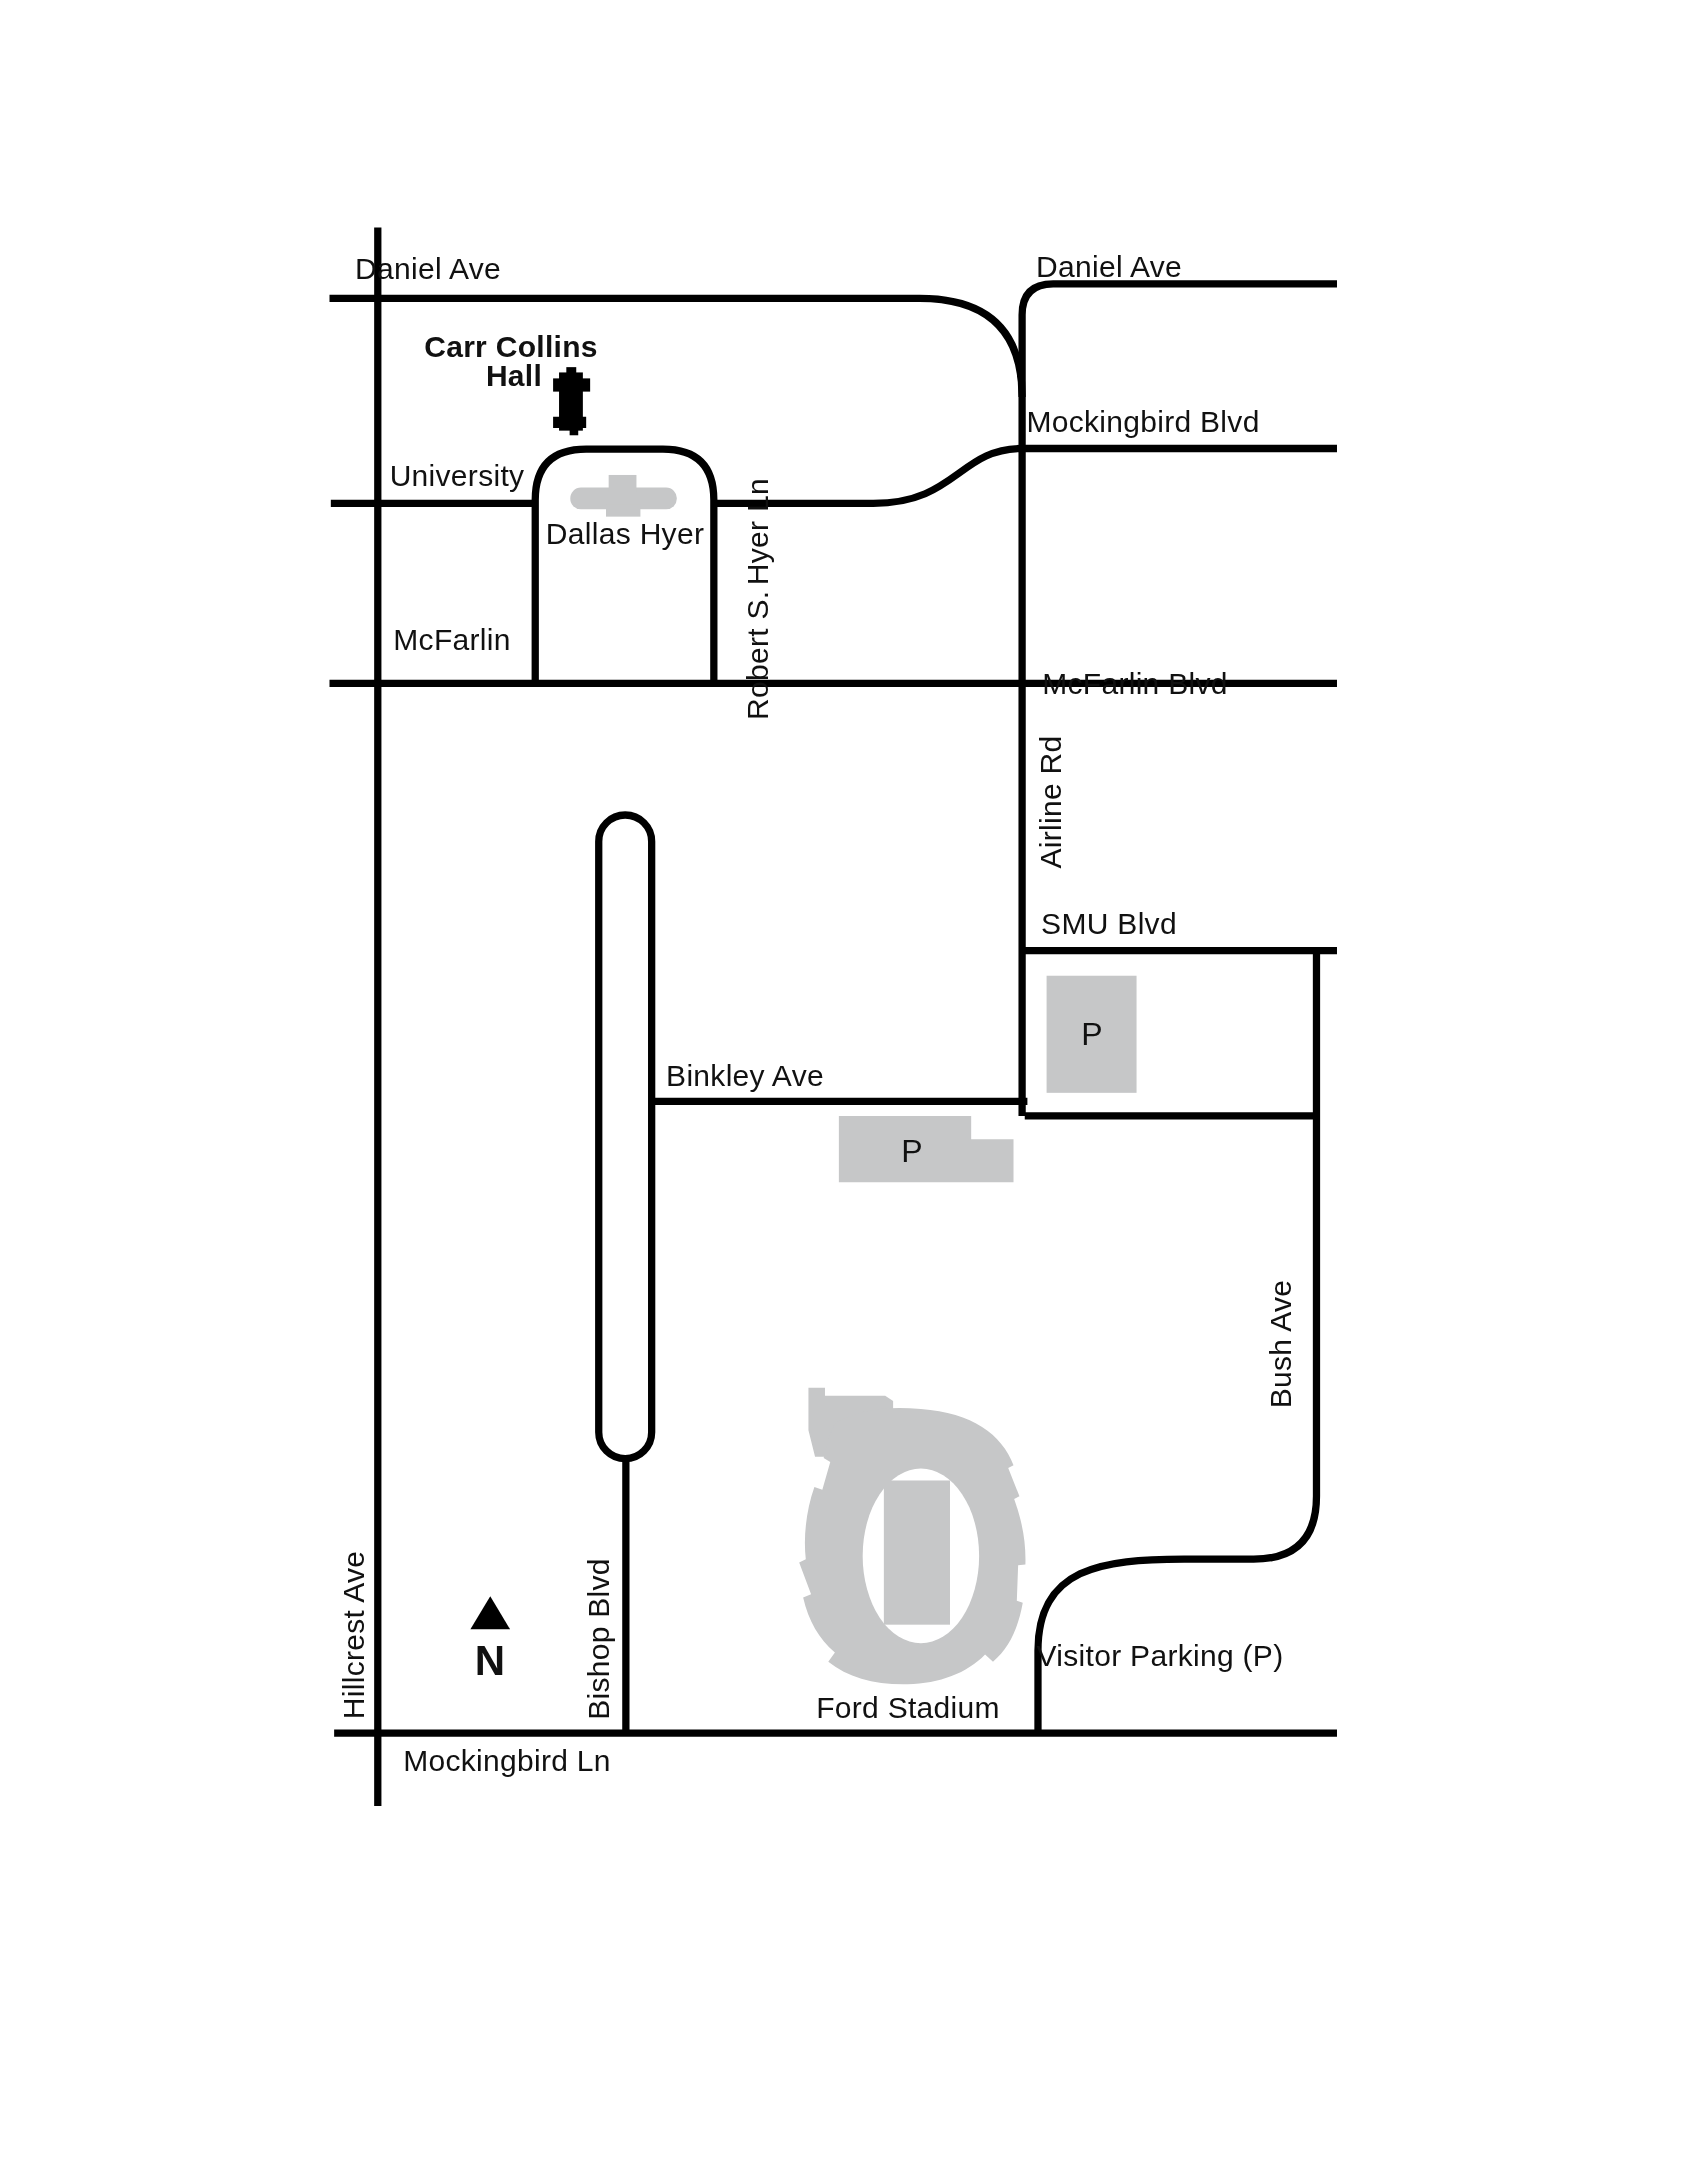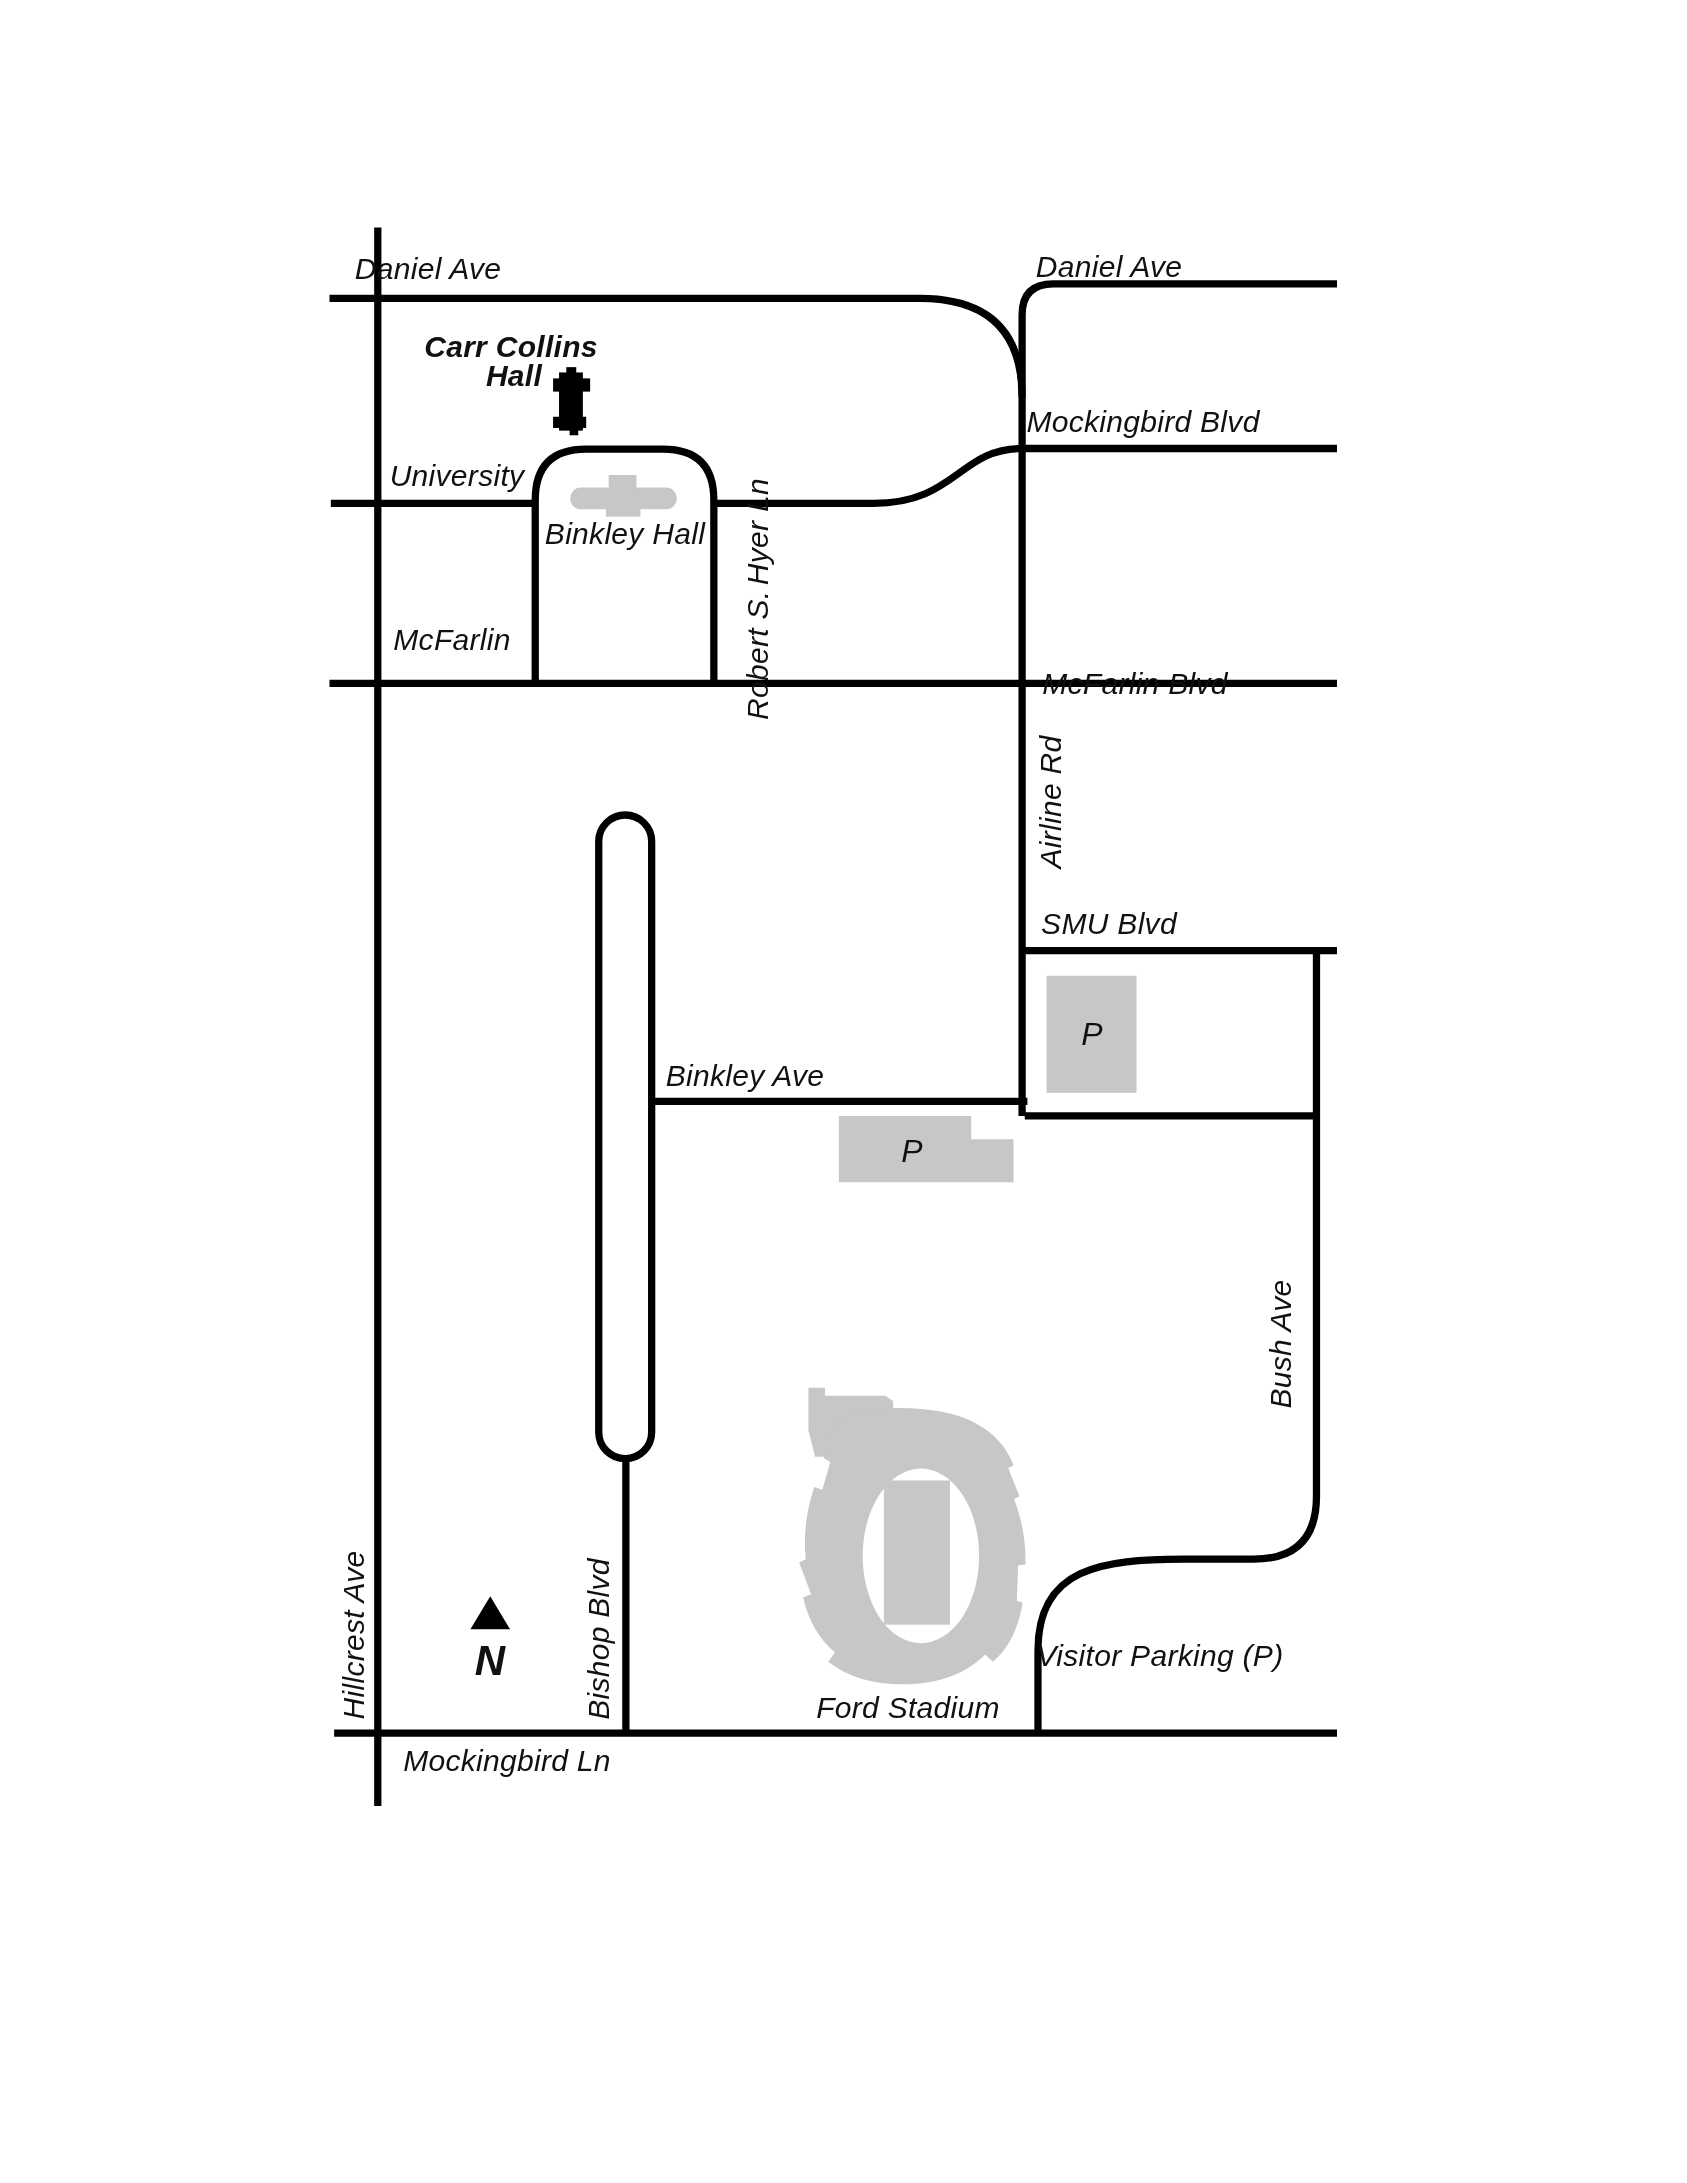"Daniel Ave" .map-canvas { font-style: italic -> none }
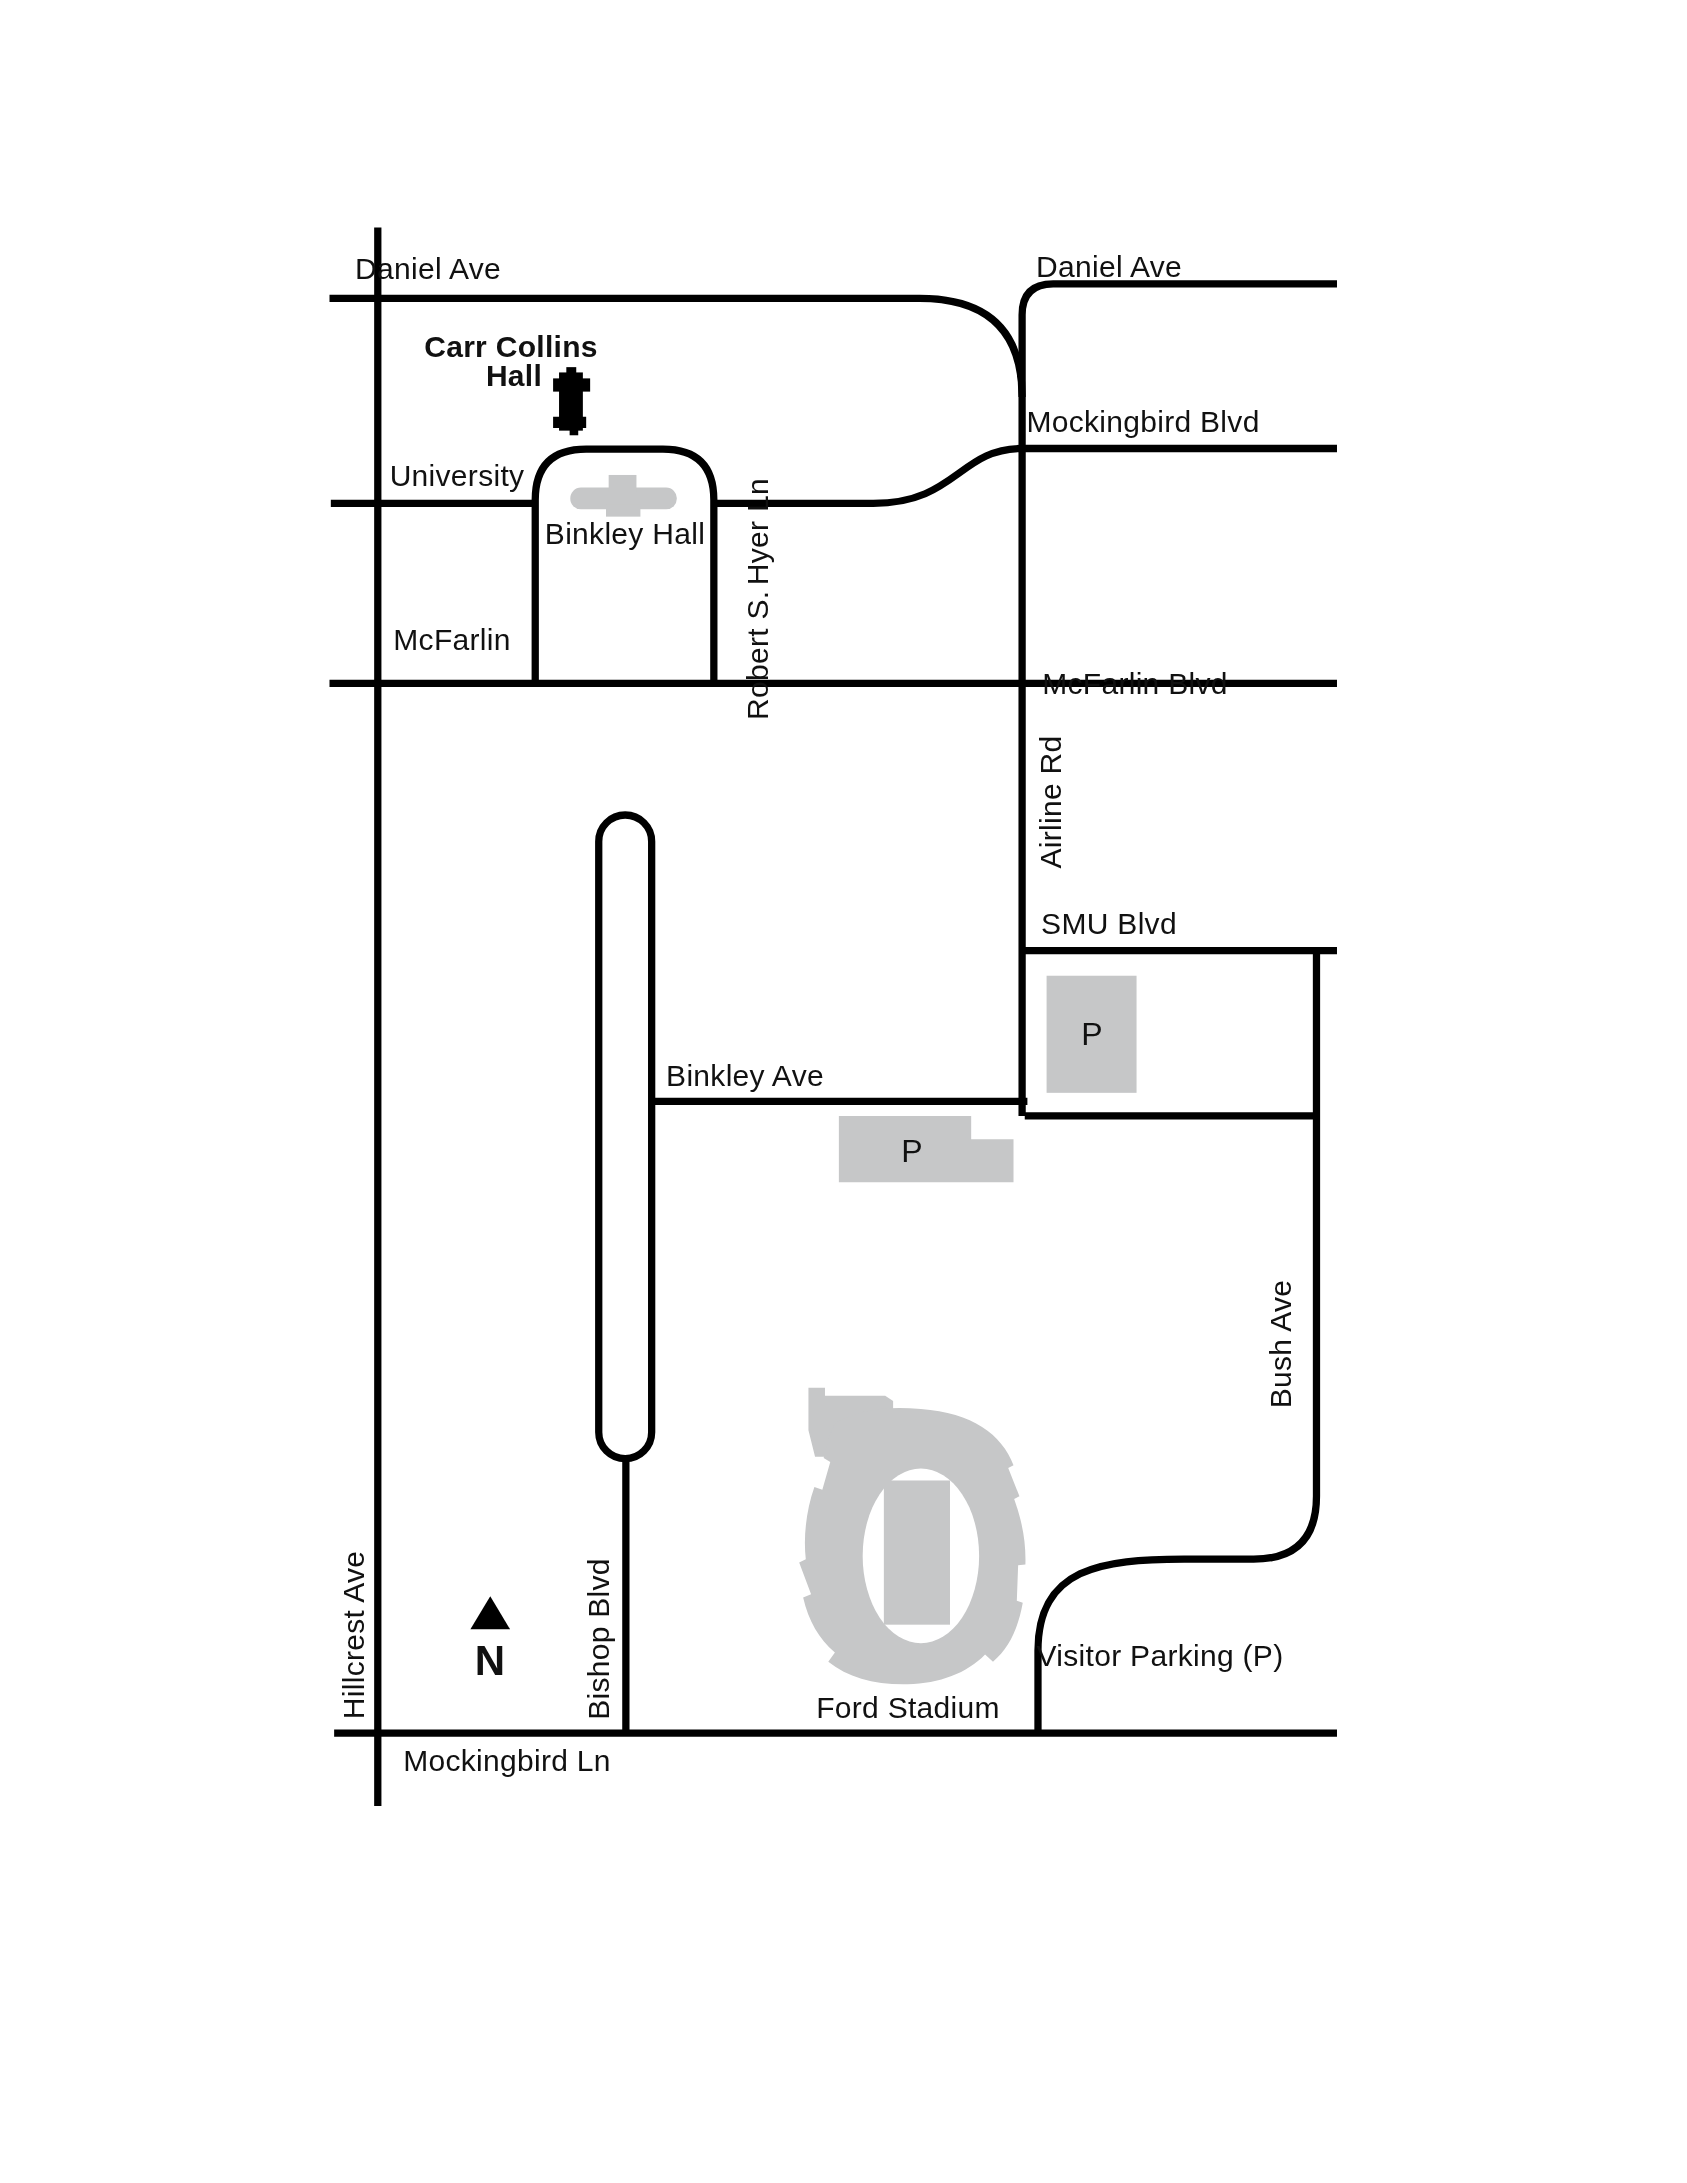"Binkley Hall" div.label { text: Binkley Hall -> Dallas Hyer }
